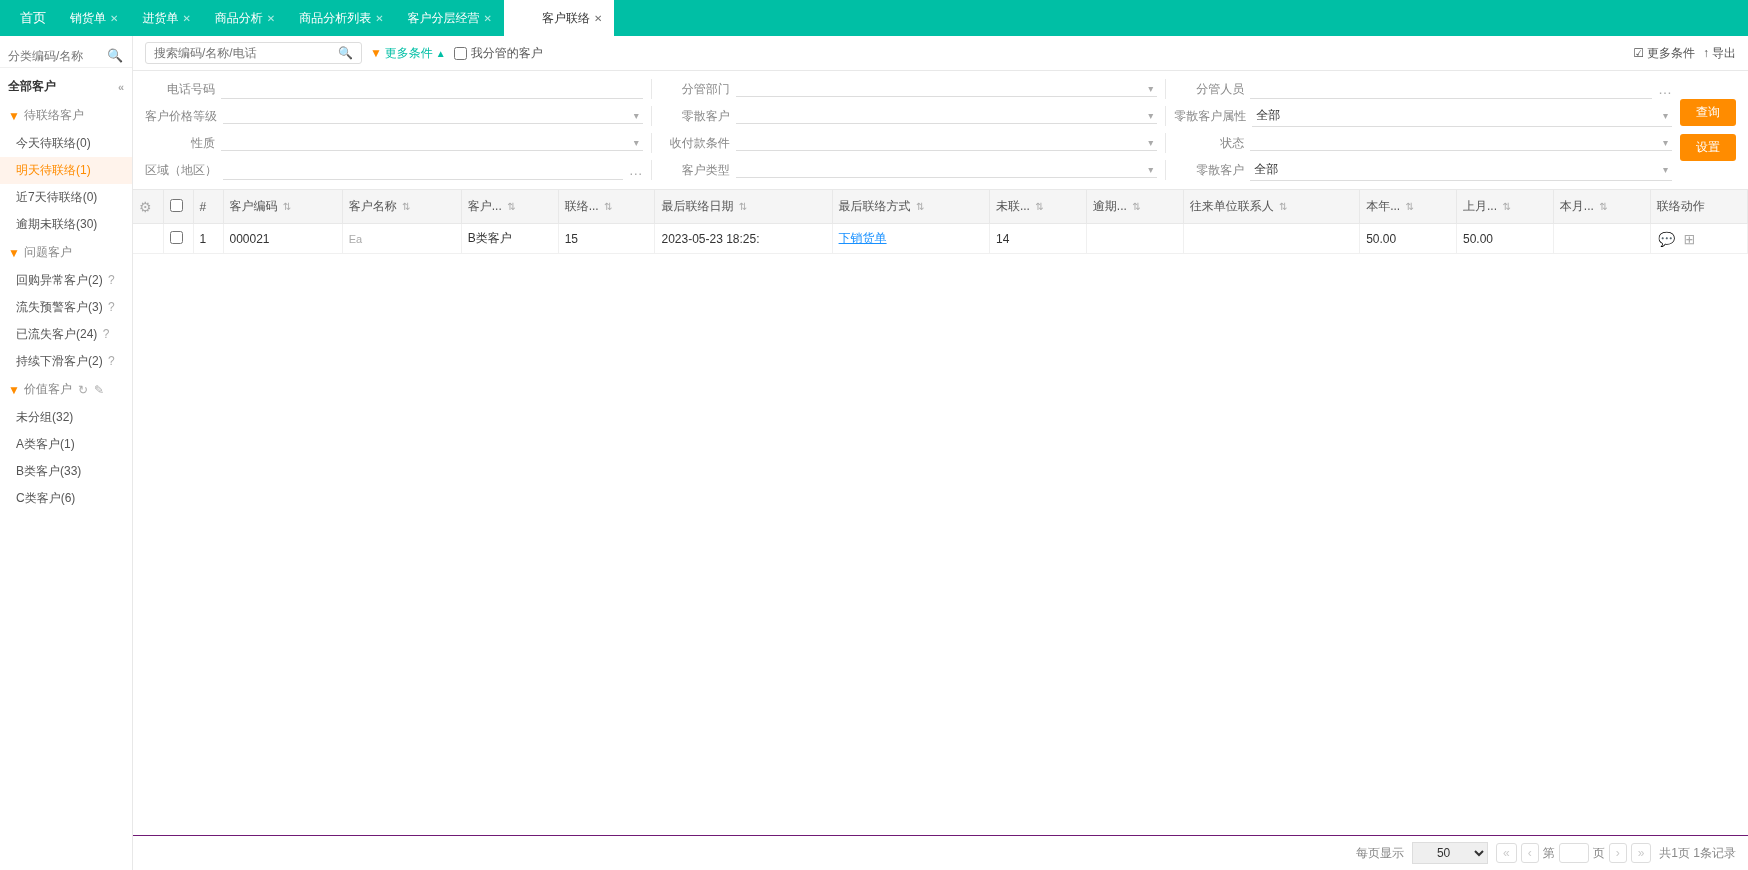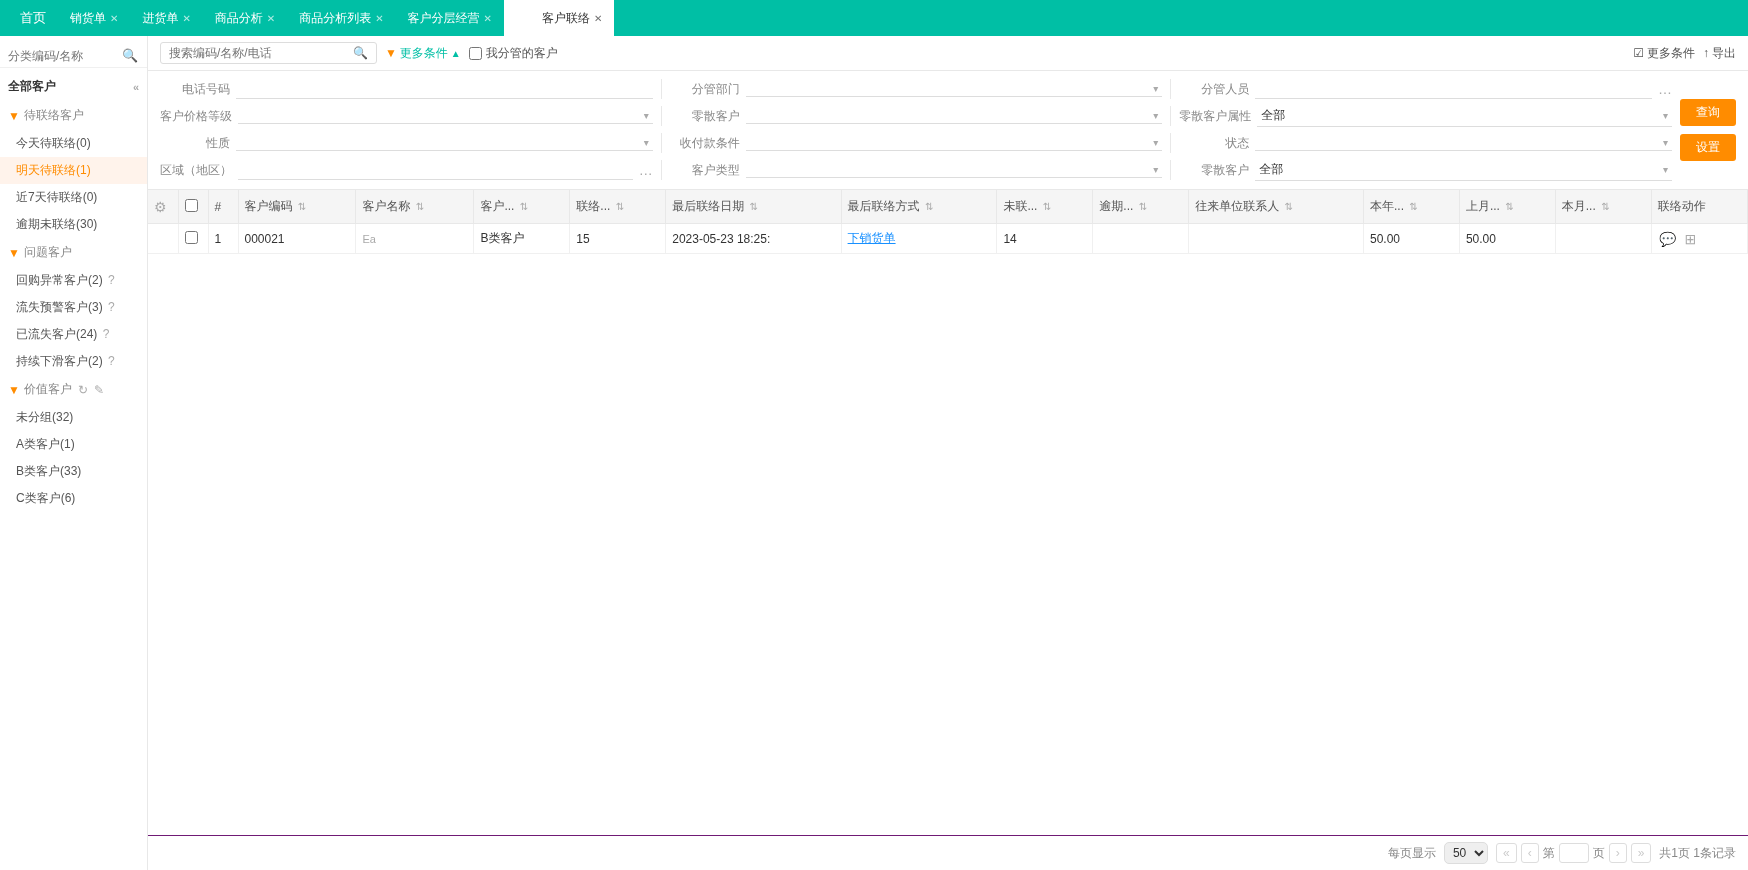"分类编码/名称" .sidebar { width: 148px -> 133px }
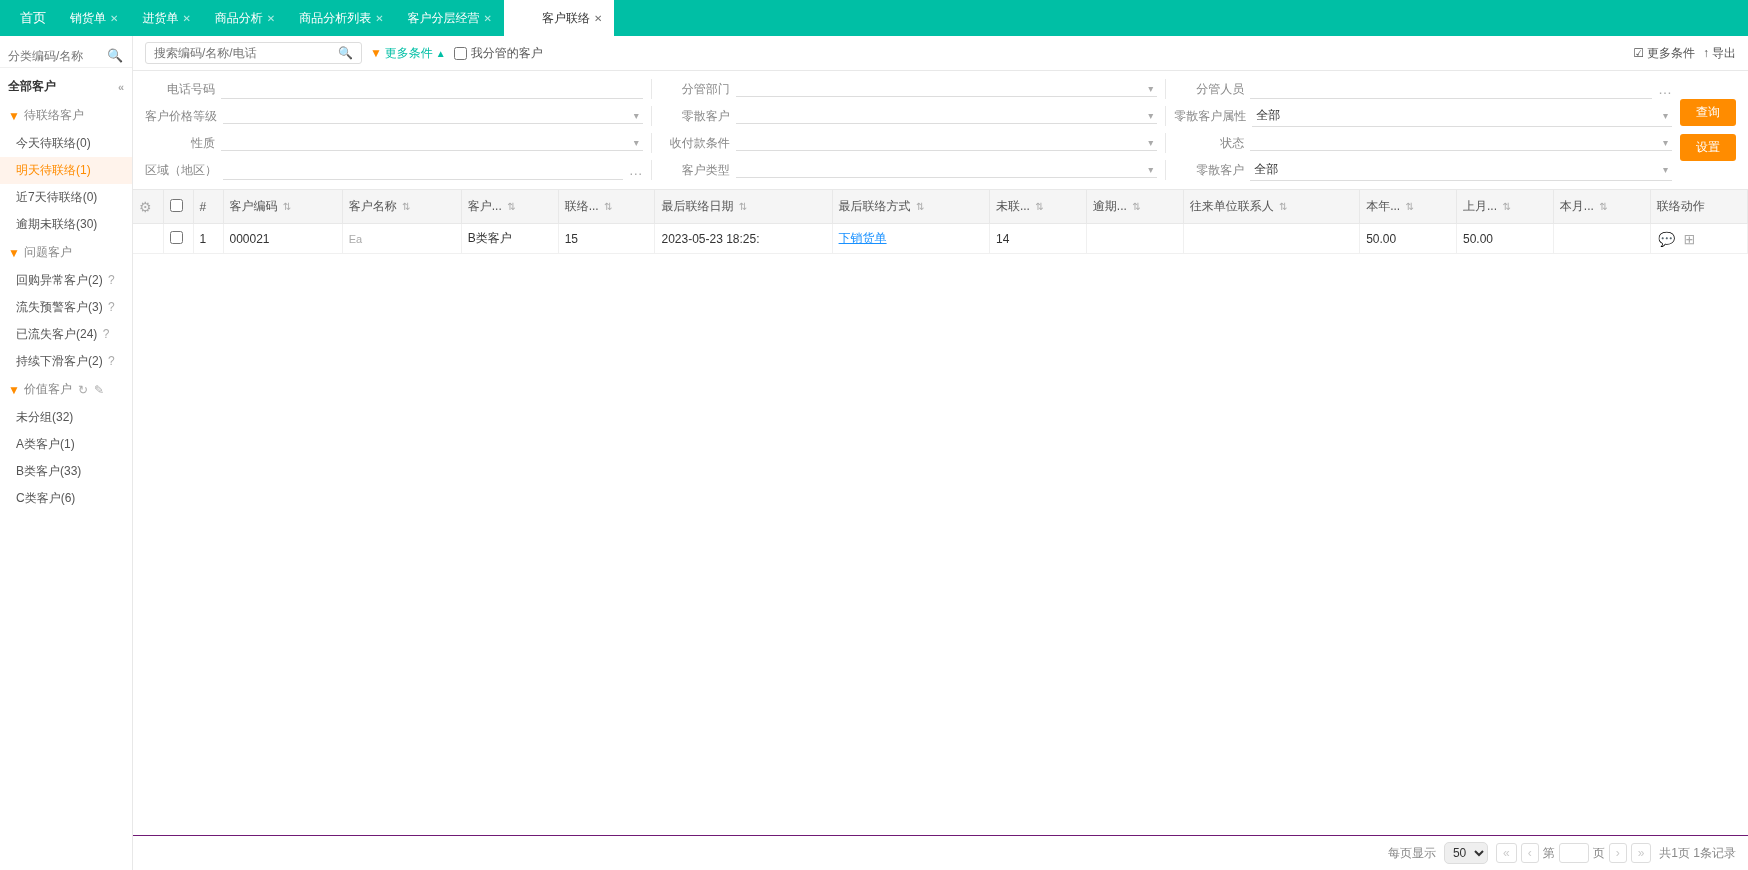"50" .page-size-select { border-radius: 5px -> 0; padding: 2px 4px -> 2px 20px }
